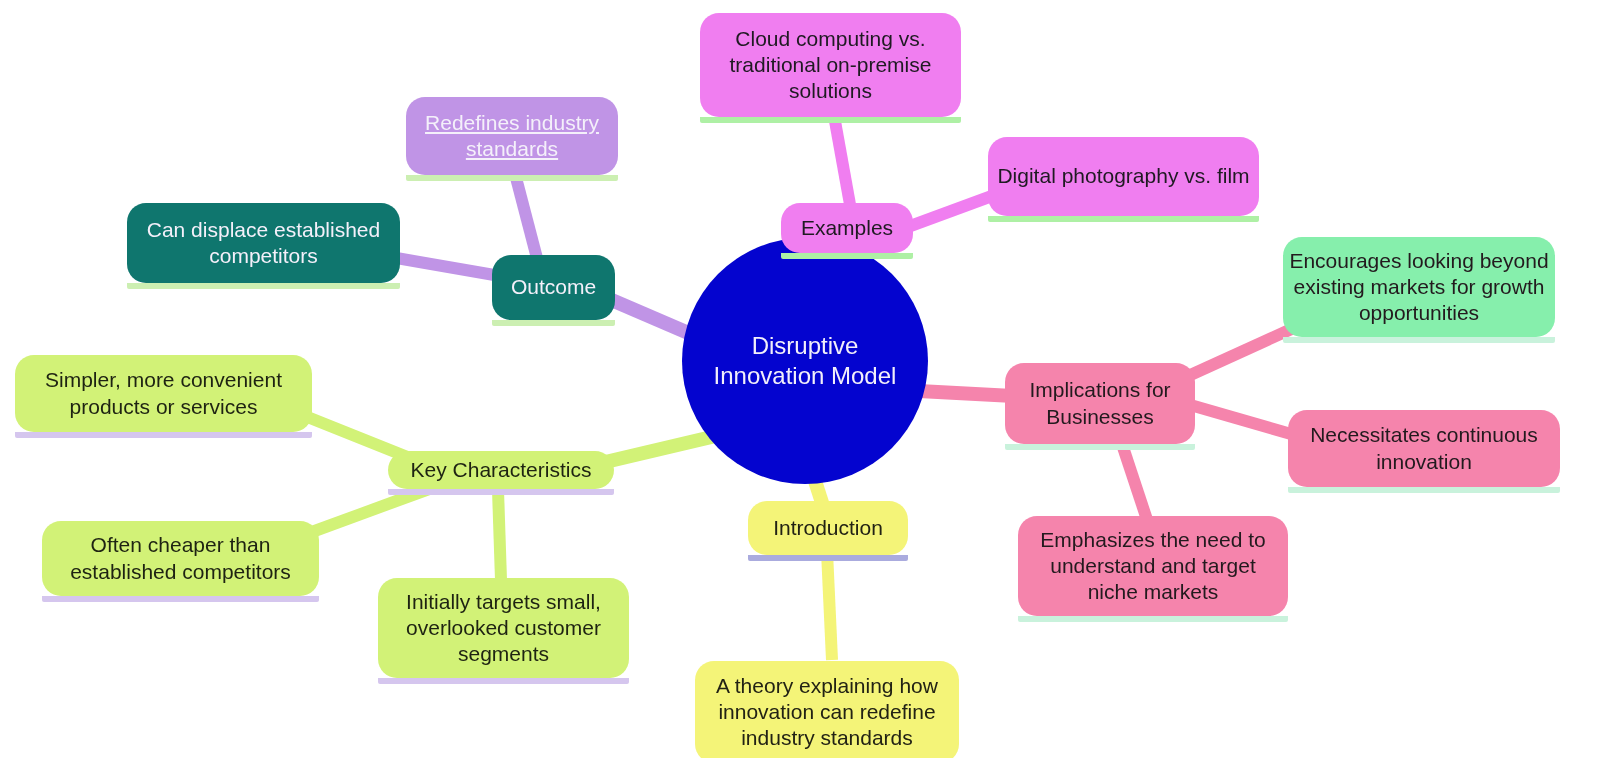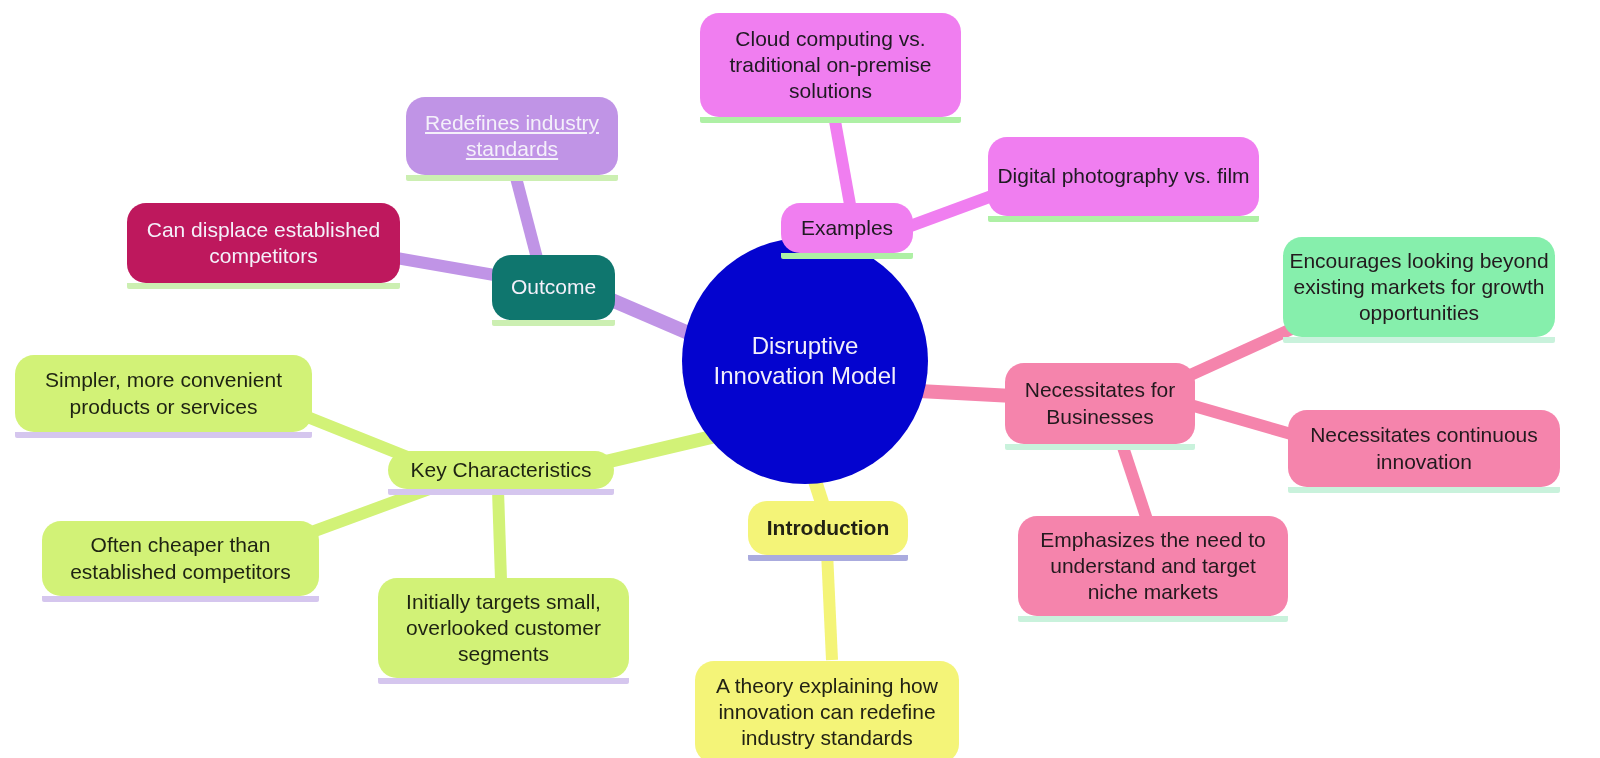"Can displace established competitors" div.node { background-color: #be185d -> #0f766e }
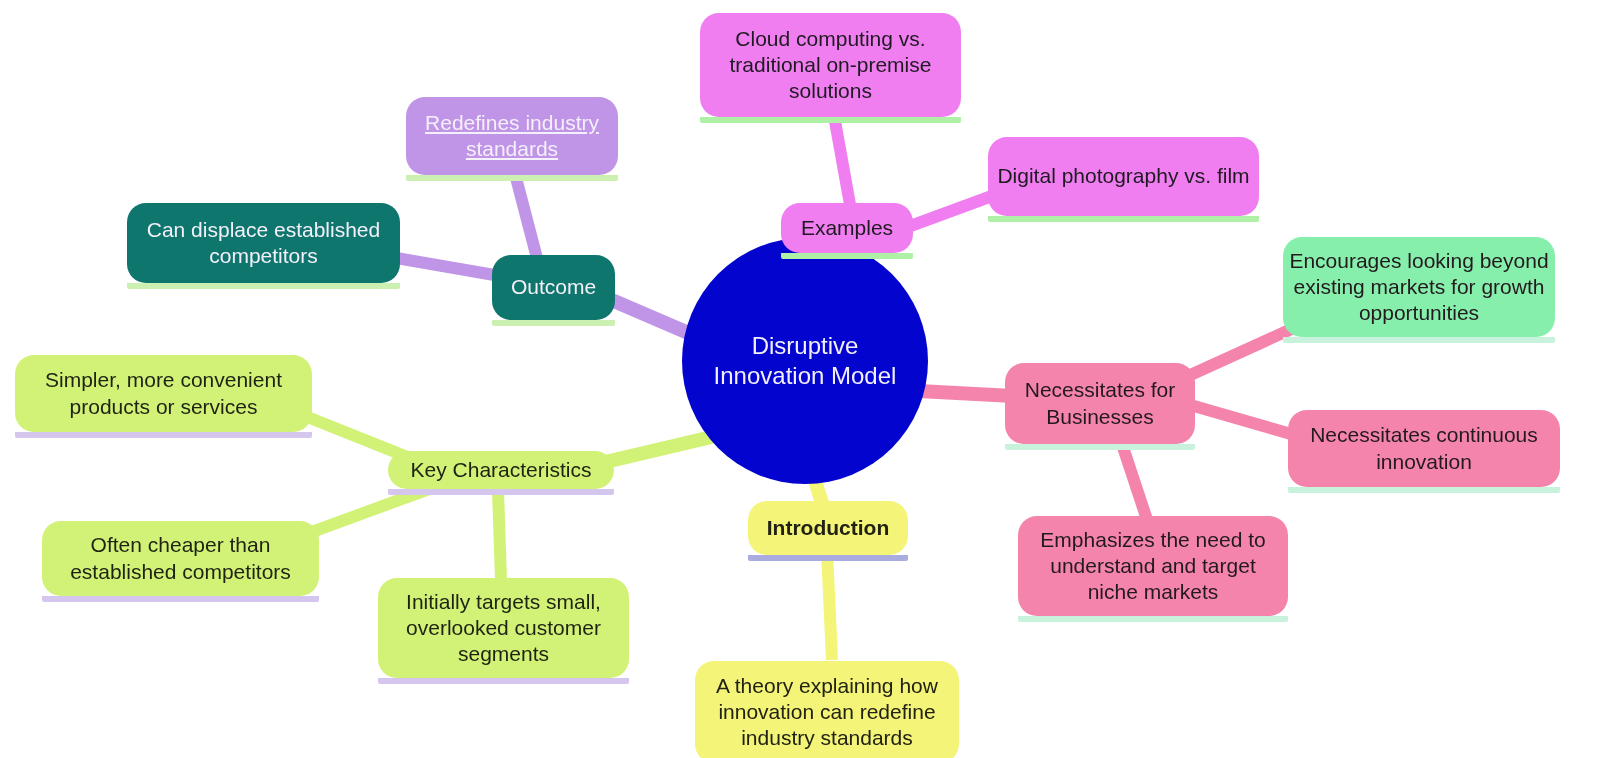"Necessitates for Businesses" span.label { text: Necessitates -> Implications }
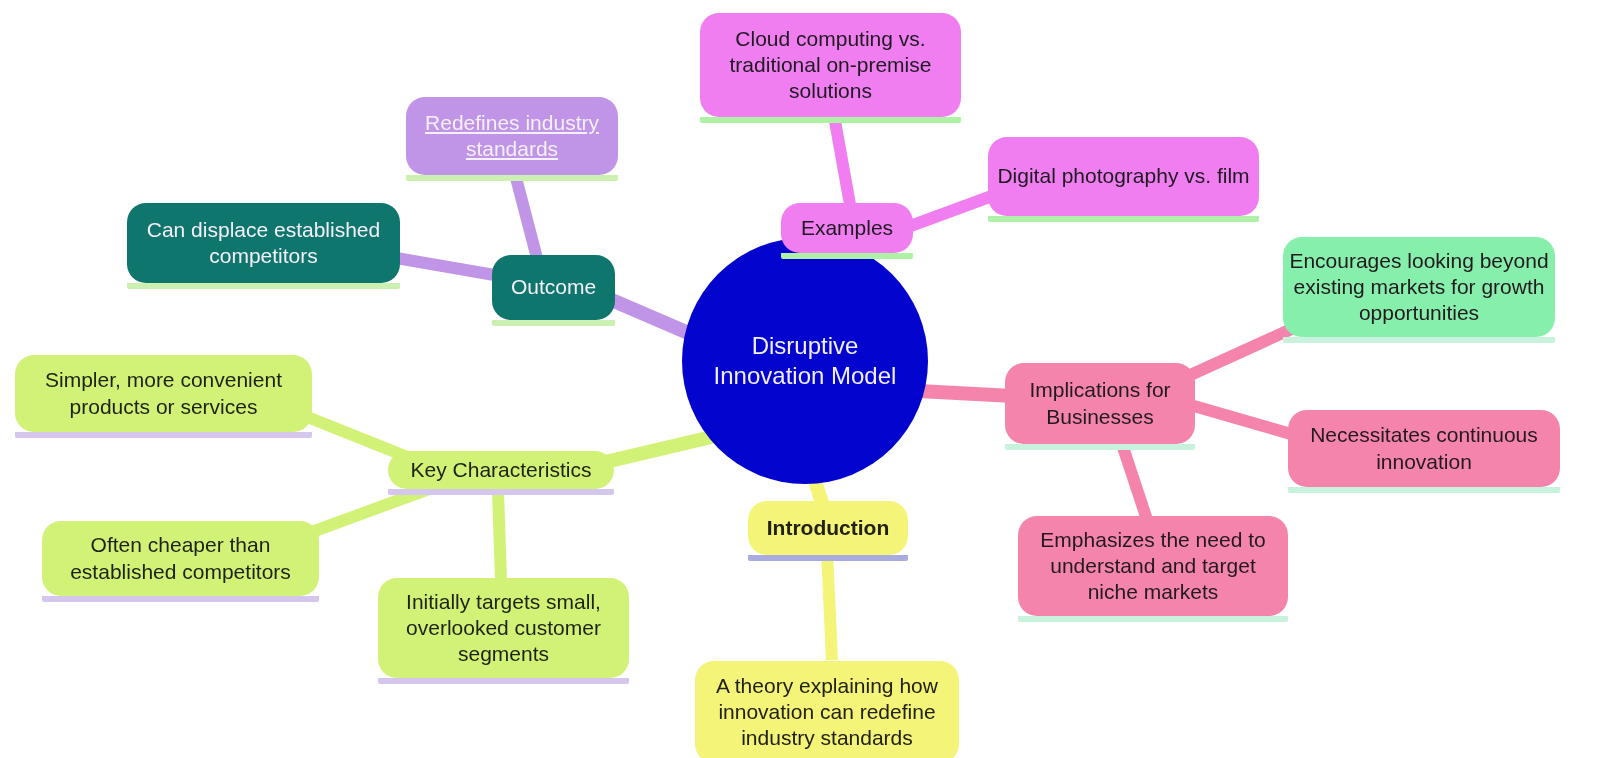"Introduction" div.node { font-weight: bold -> none }
